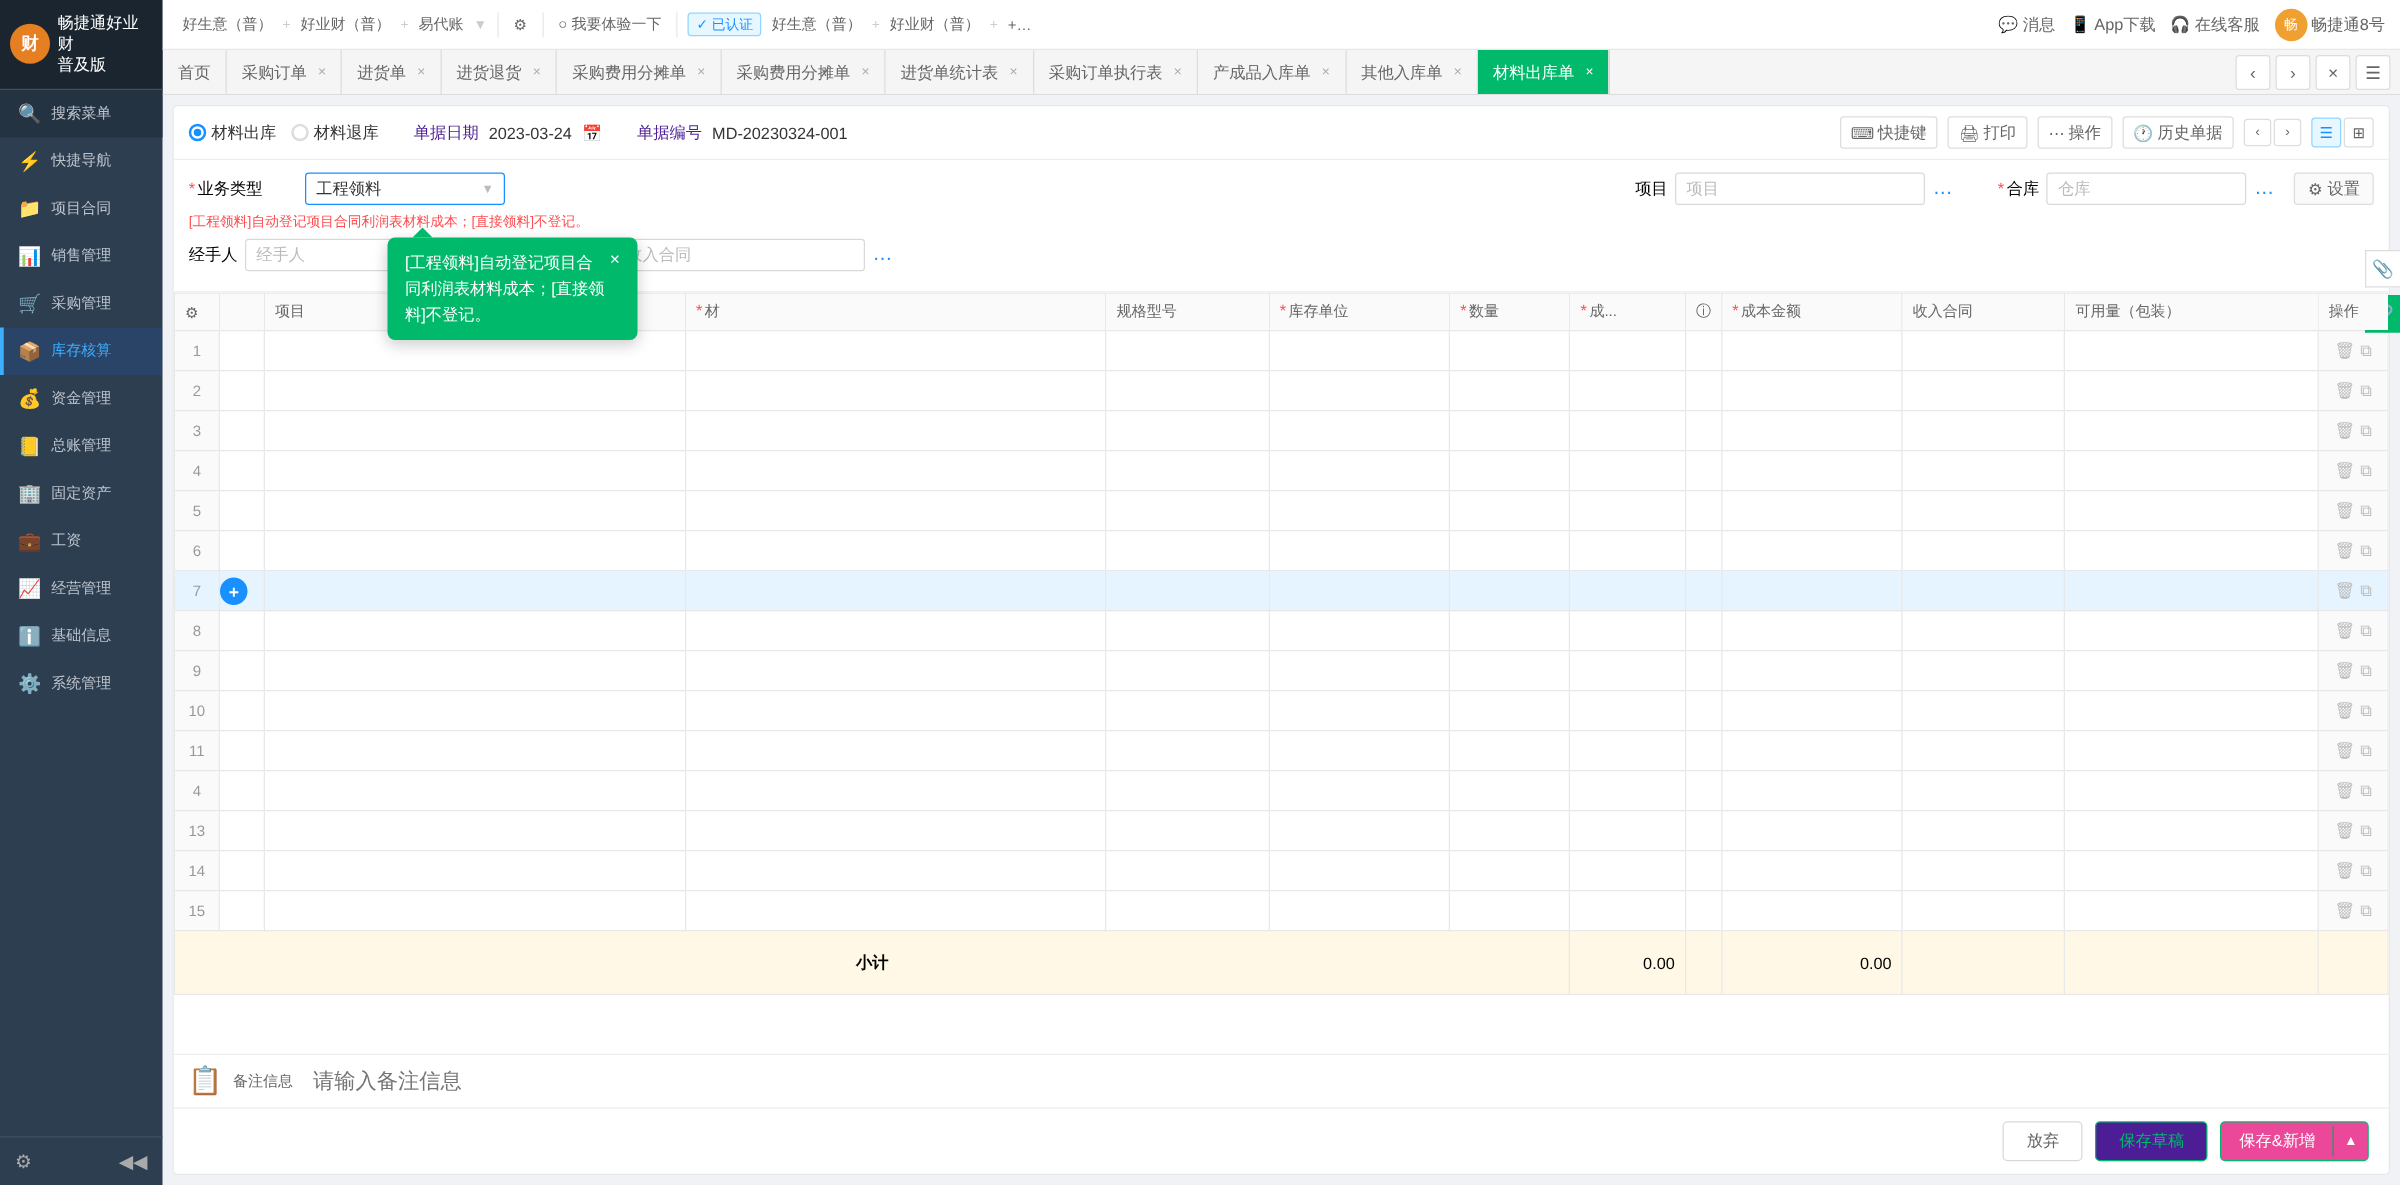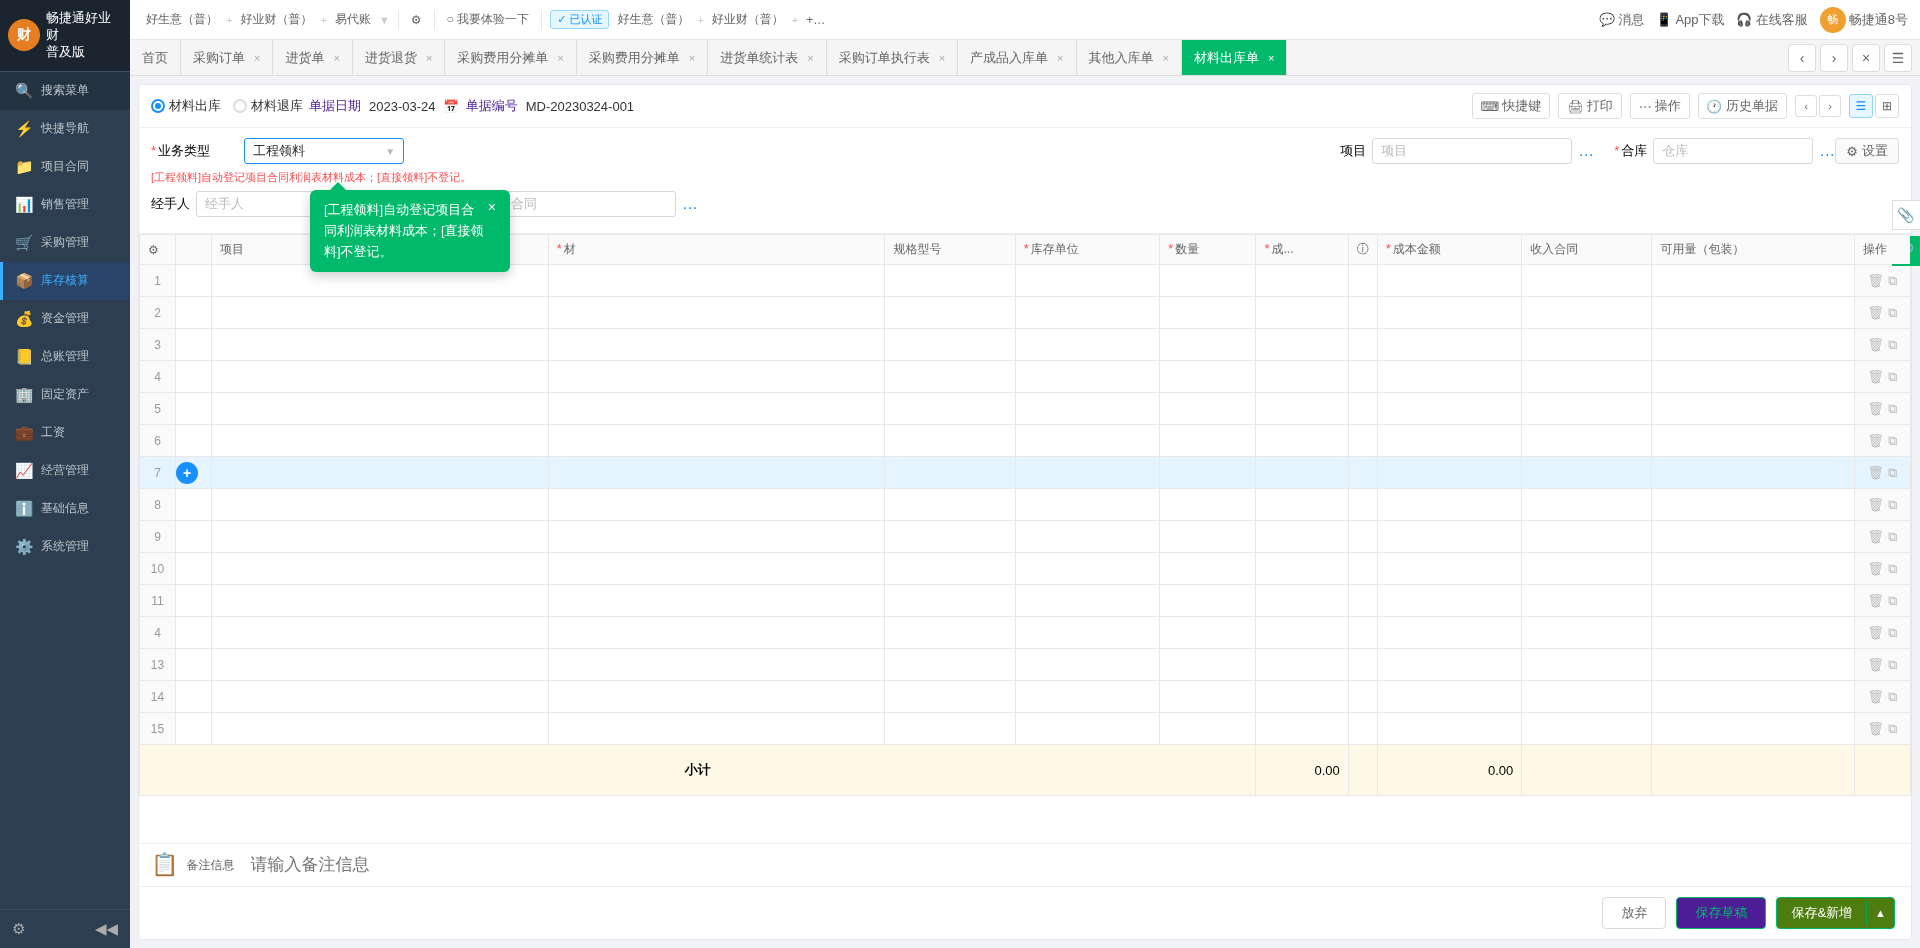"材料出库" .page-toolbar { gap: 6px -> 28px }
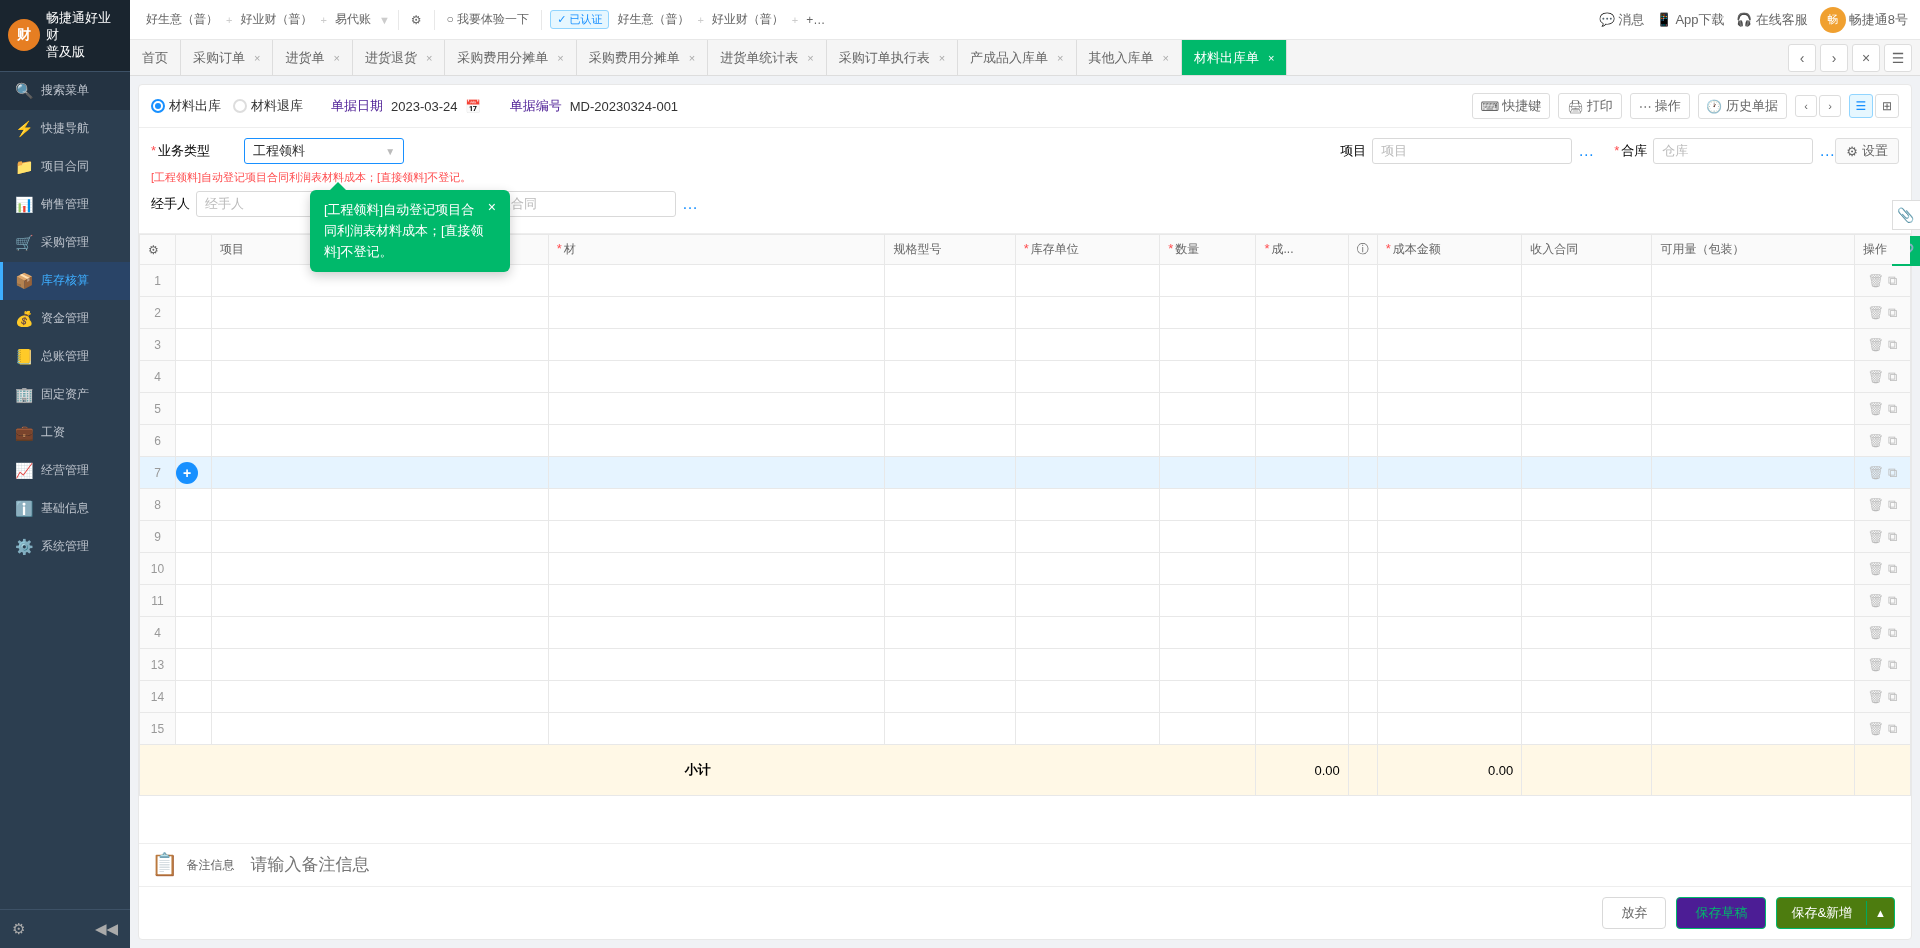"* 业务类型" .form-row { gap: none -> 16px }
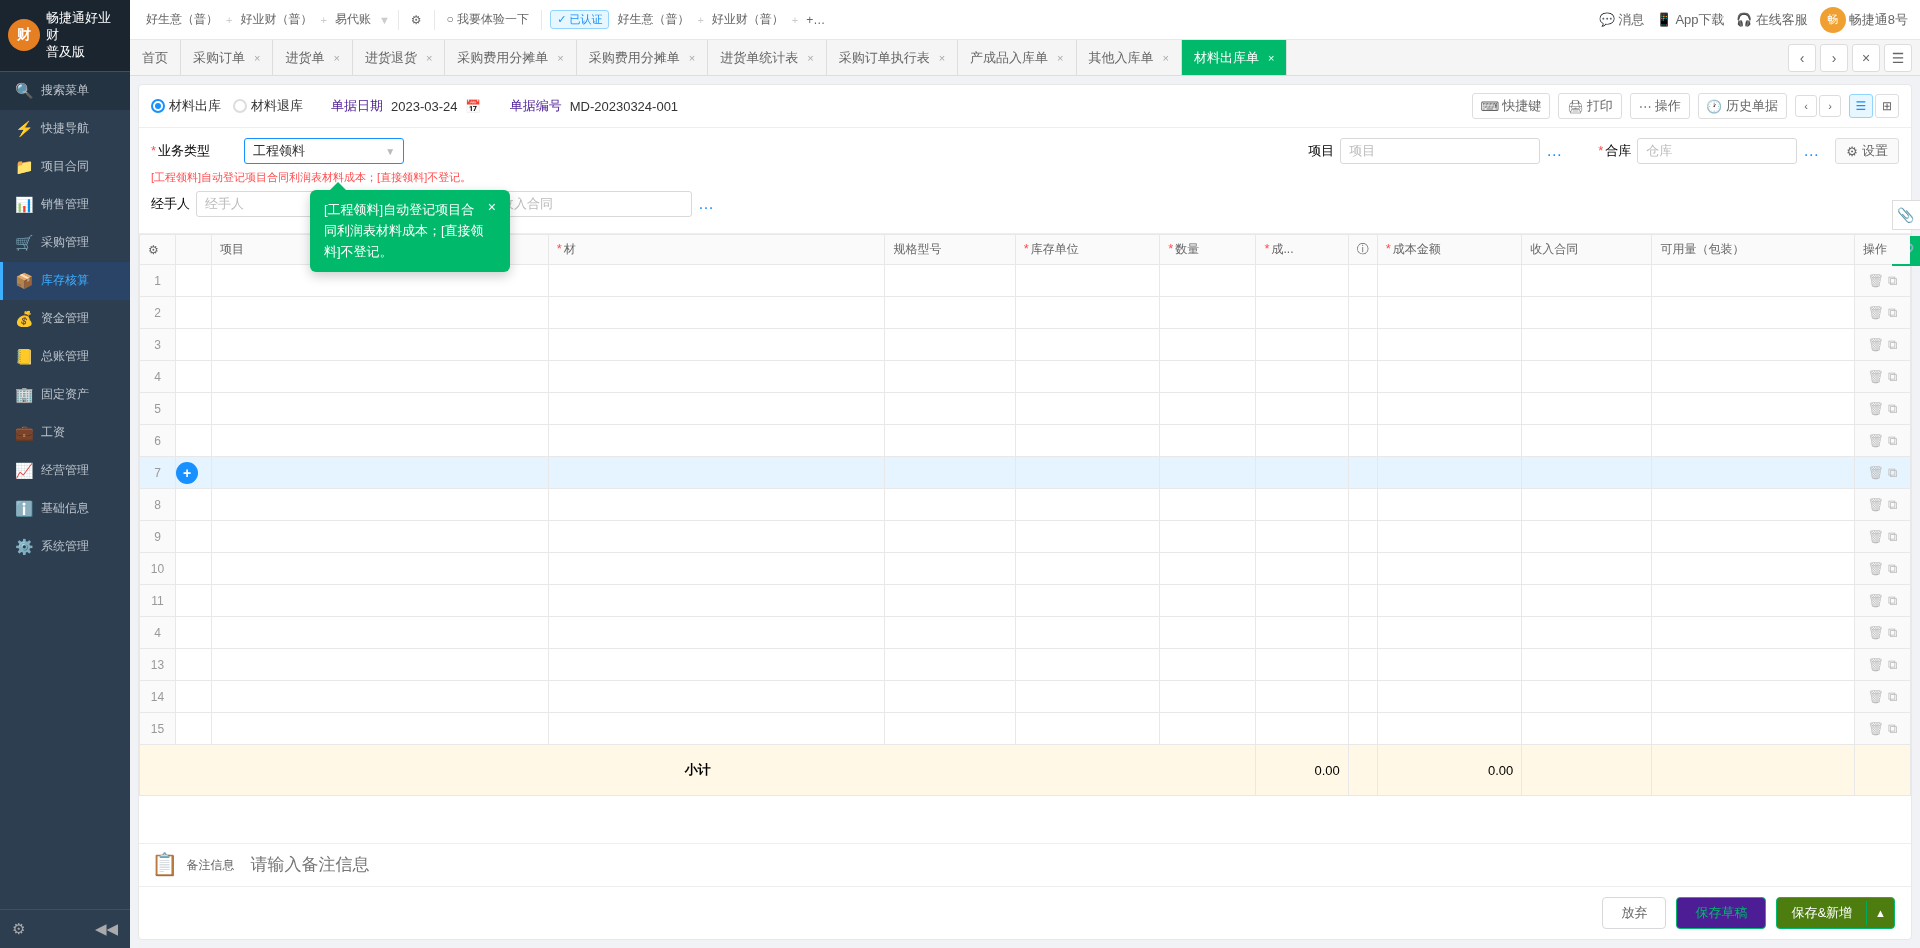"保存&新增" .btn-split { background: #4d7c0f -> #ec4899 }
